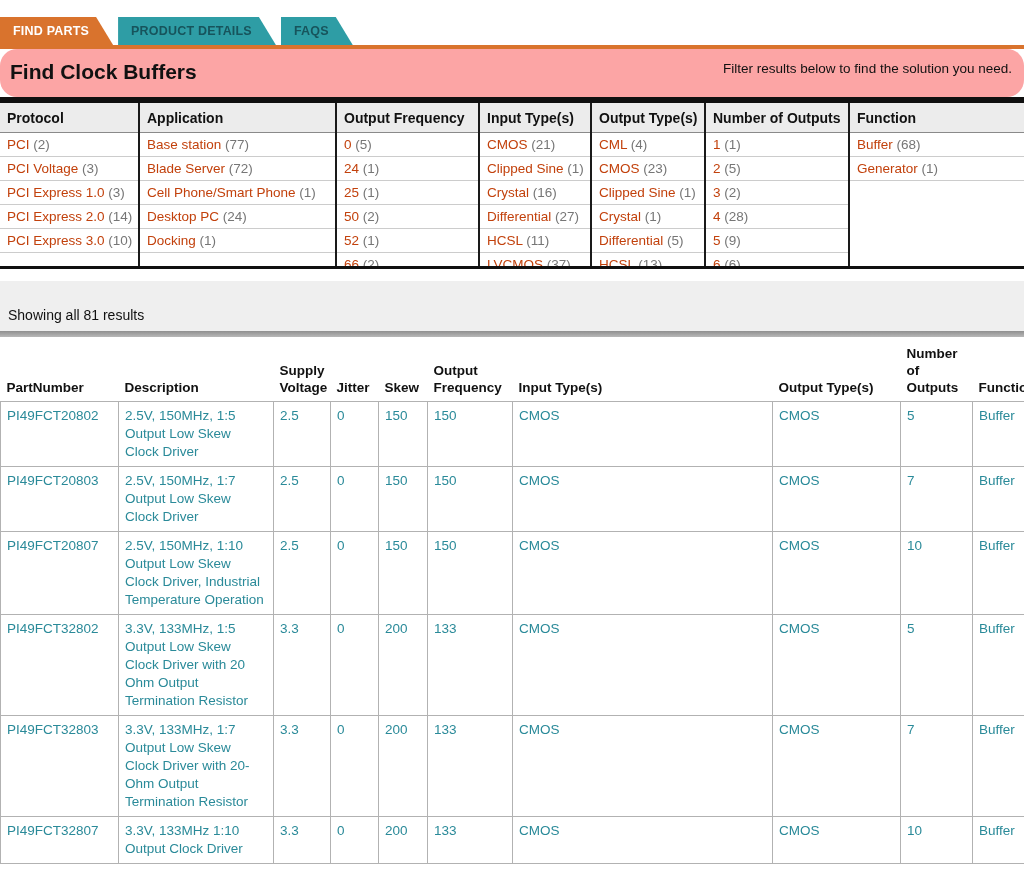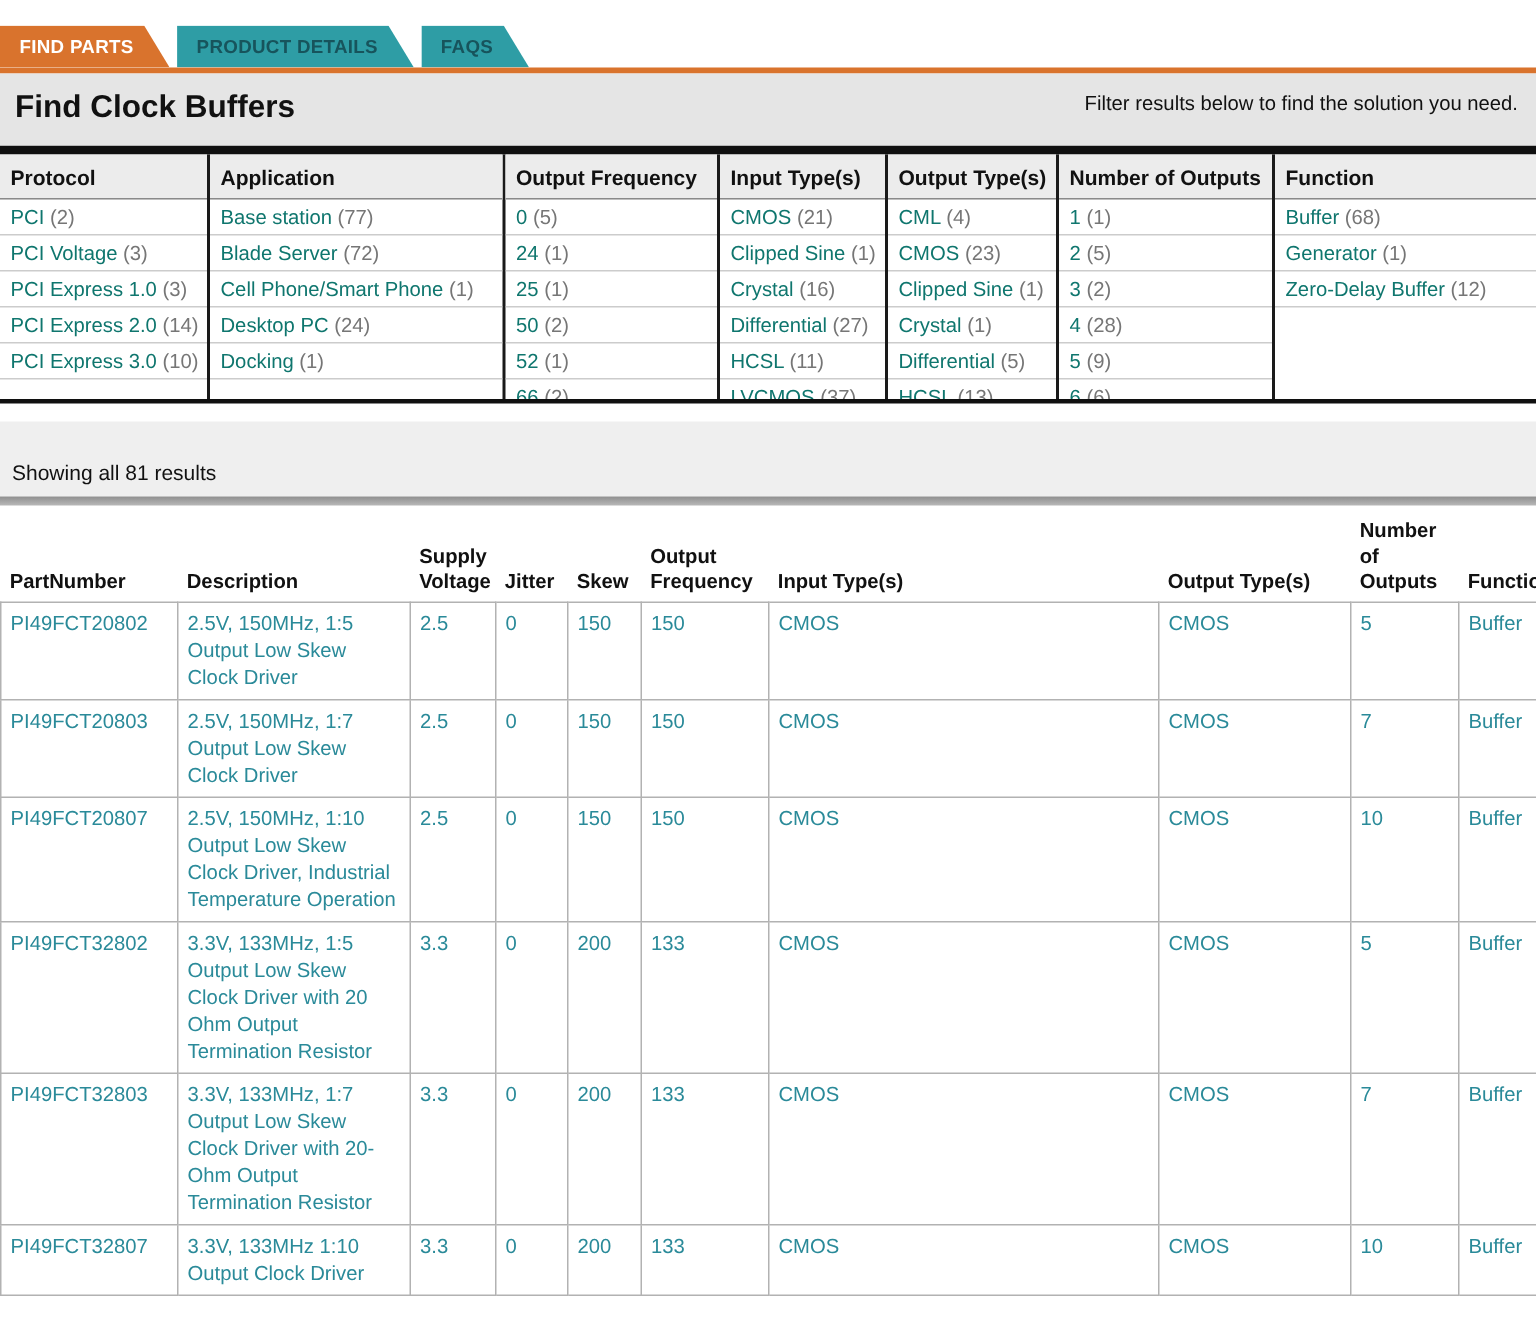"Find Clock Buffers" .page-header { background: #e5e5e5 -> #fca5a5; border-radius: none -> 17px }
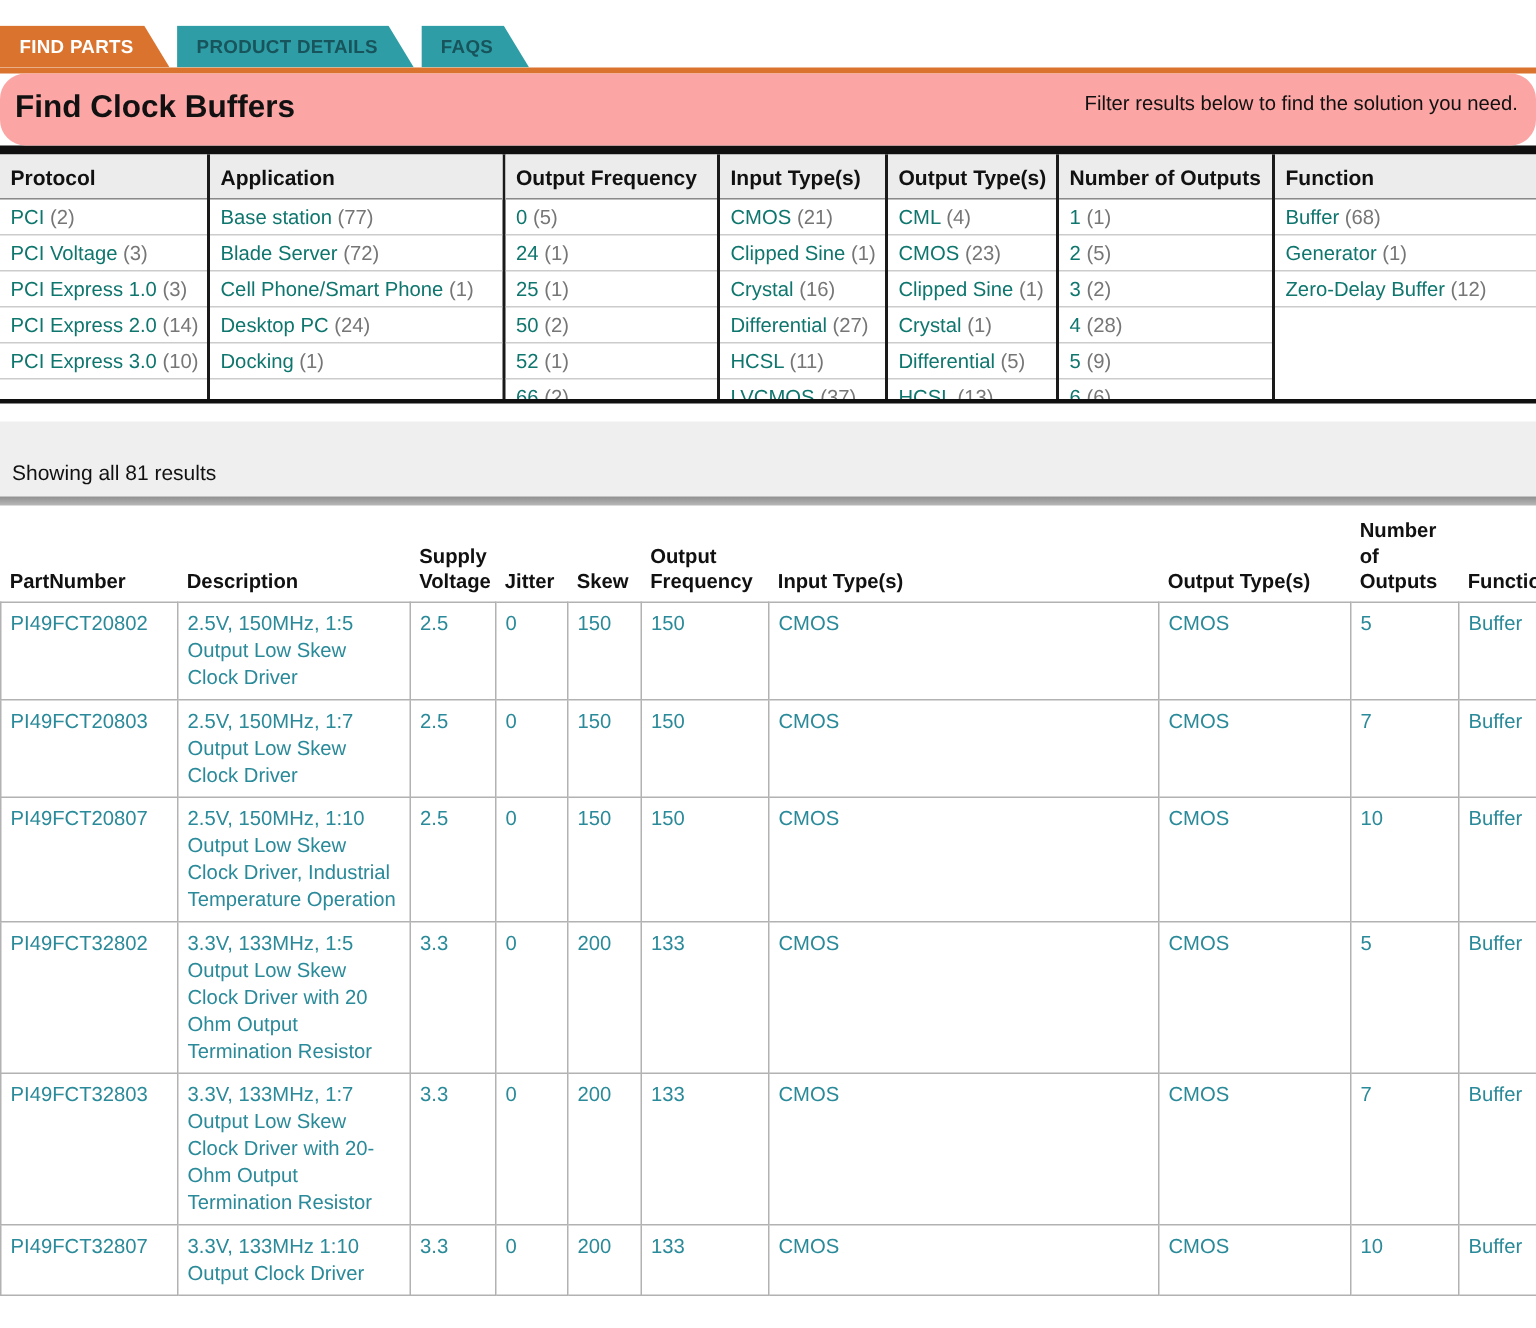"PCI" .flink { color: #0f766e -> #c2410c }
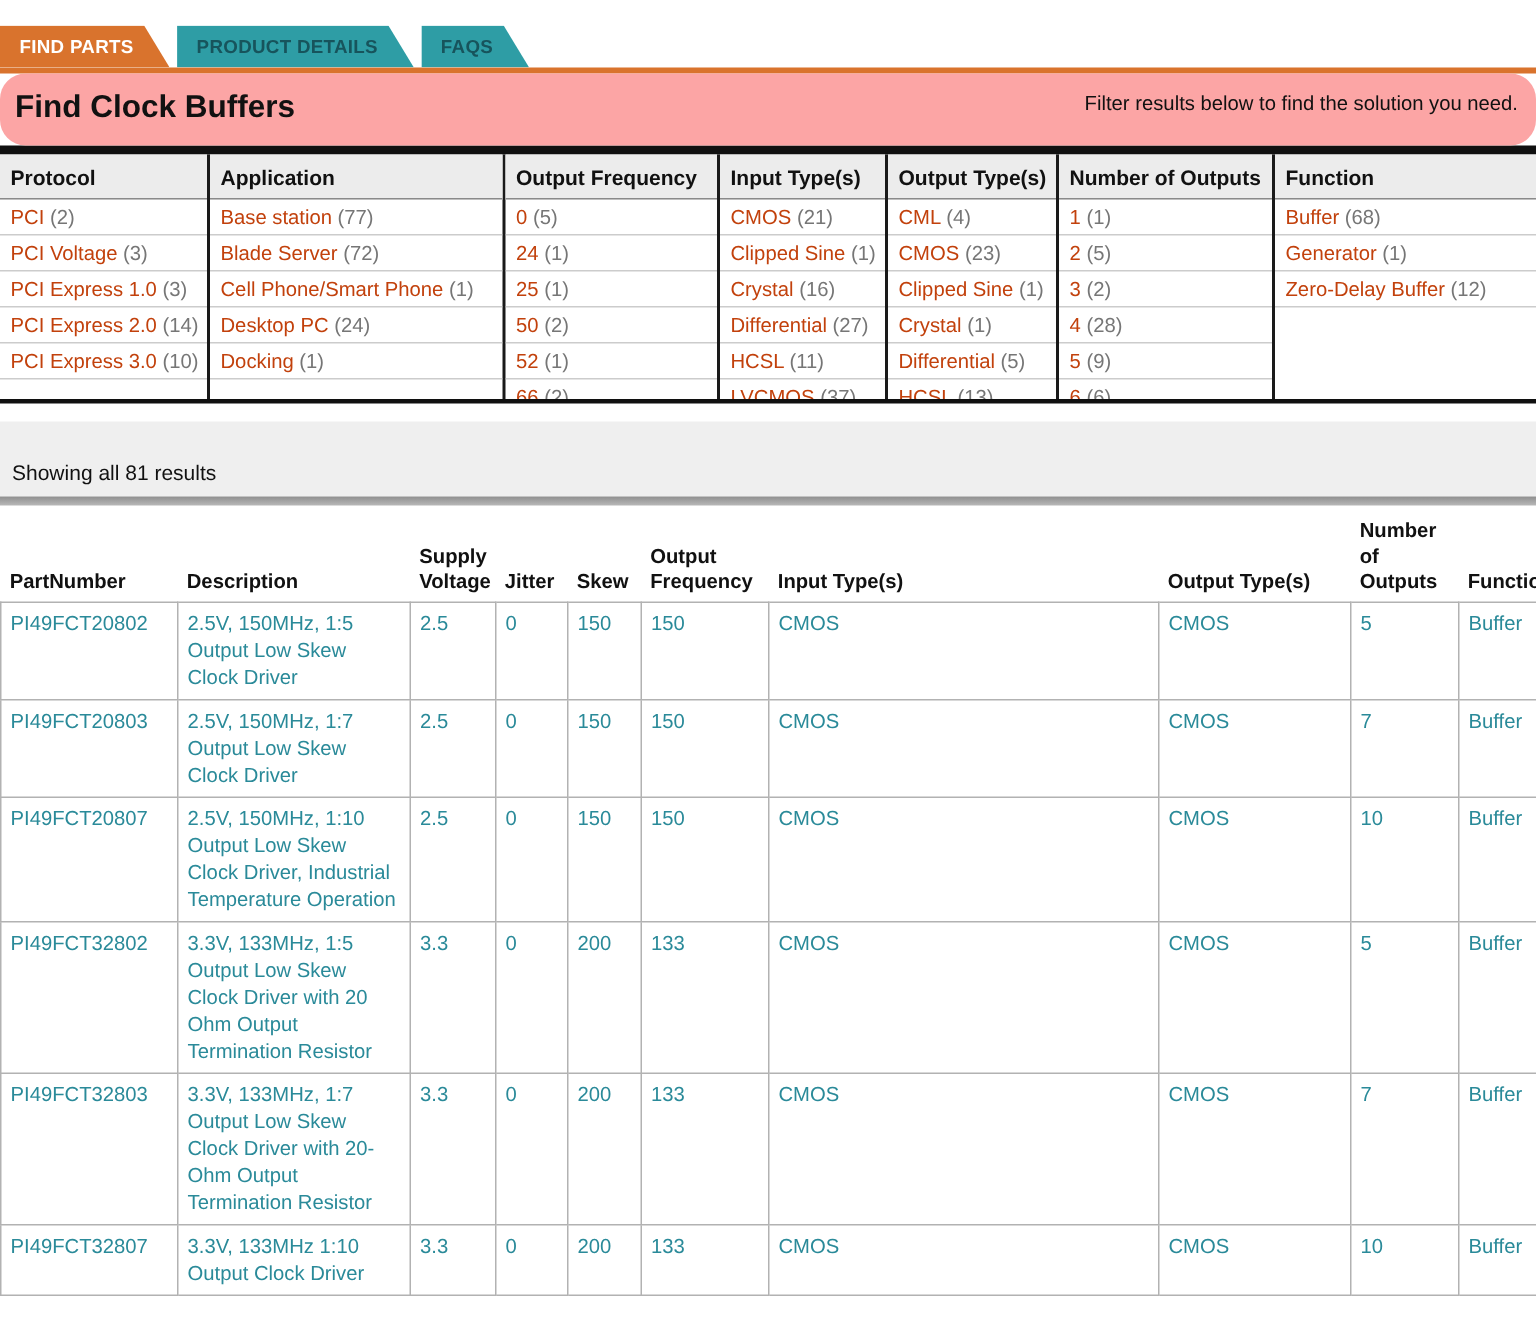"Zero-Delay Buffer (12)" div.fitem { html: <div><span>Zero-Delay Buffer</span> <span>(12)</span></div> -> none }
